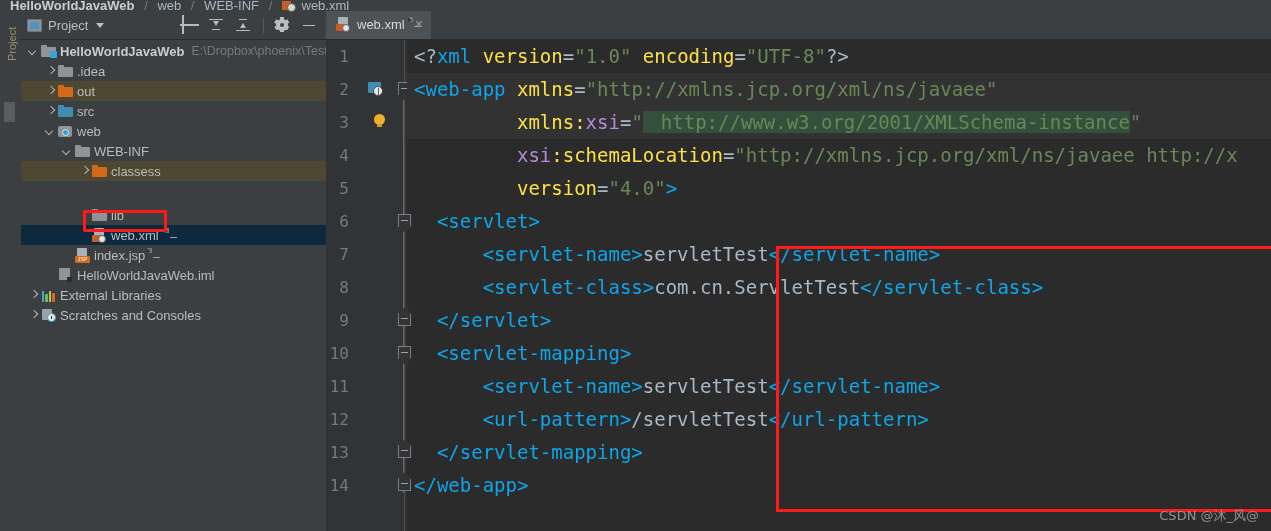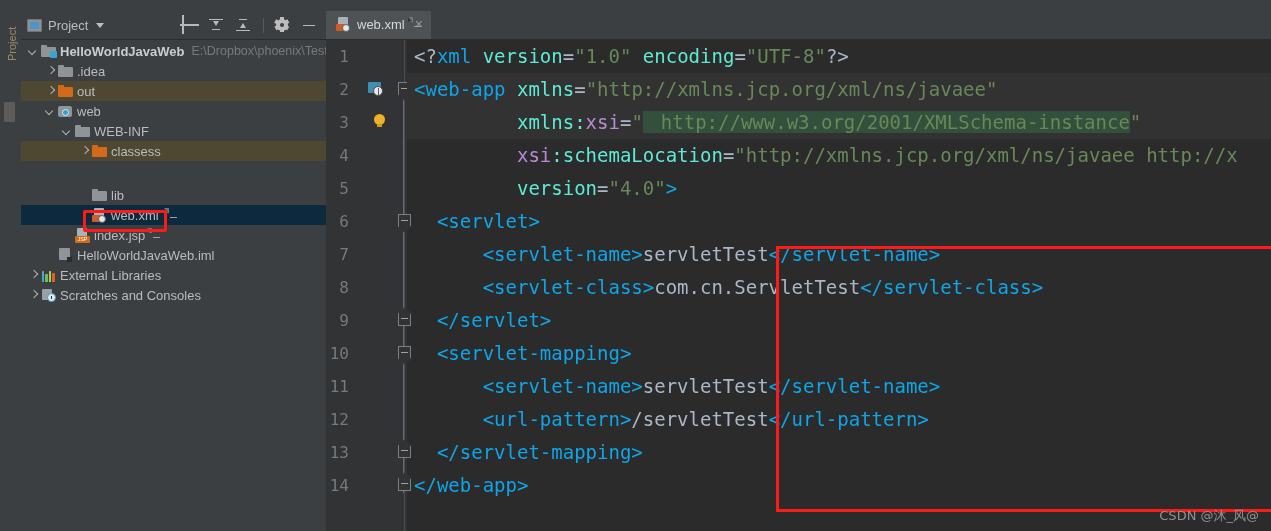"HelloWorldJavaWeb / web / WEB-INF" div.breadcrumb { html: none -> <div> <span>HelloWorldJavaWeb</span> <span>/</span> <span>web</span> <span>/</span> <span>WEB-INF</span> <span>/</span> <span><span></span><span></span></span> <span>web.xml</span> </div> }
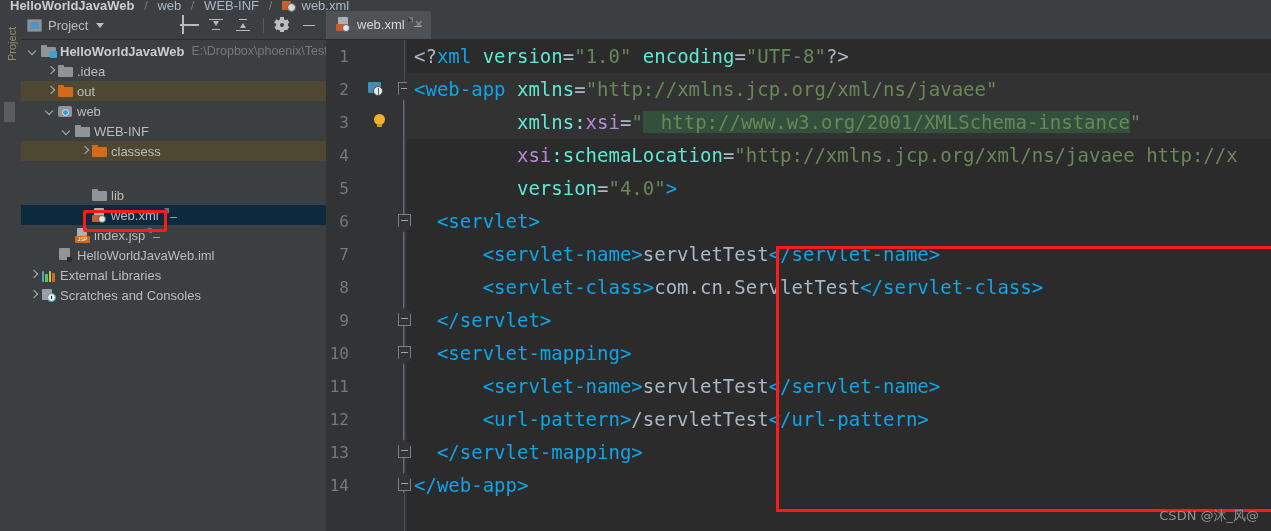"version" .attr { color: #5eead4 -> #fde047 }
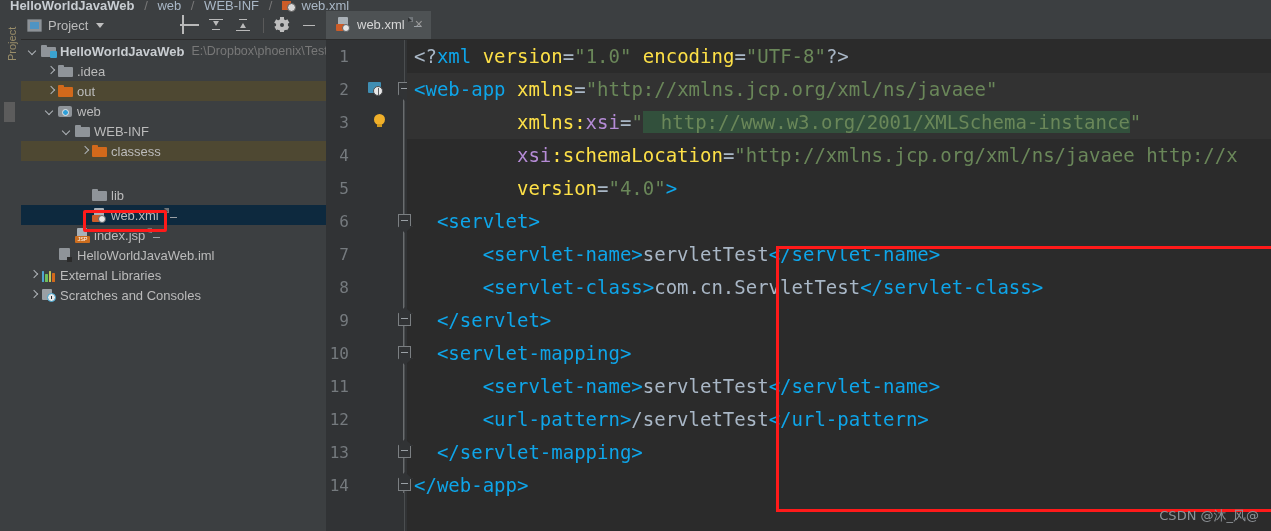"src" div.trow { html: none -> <div> <span></span> <span> <span></span> <span></span> </span> <span>src</span> </div> }
